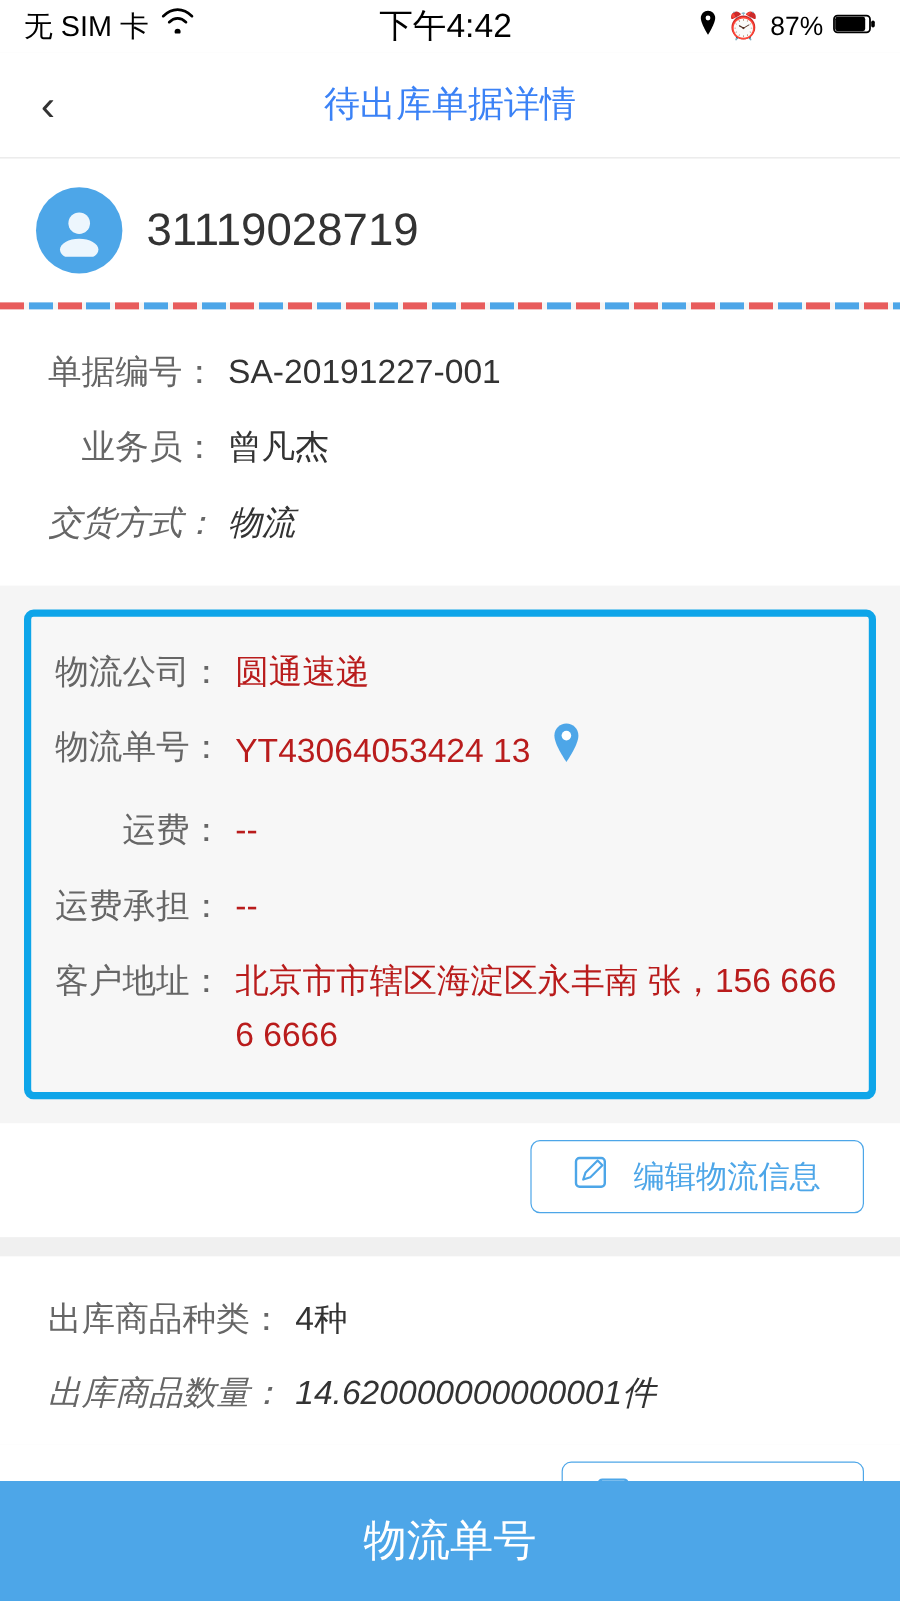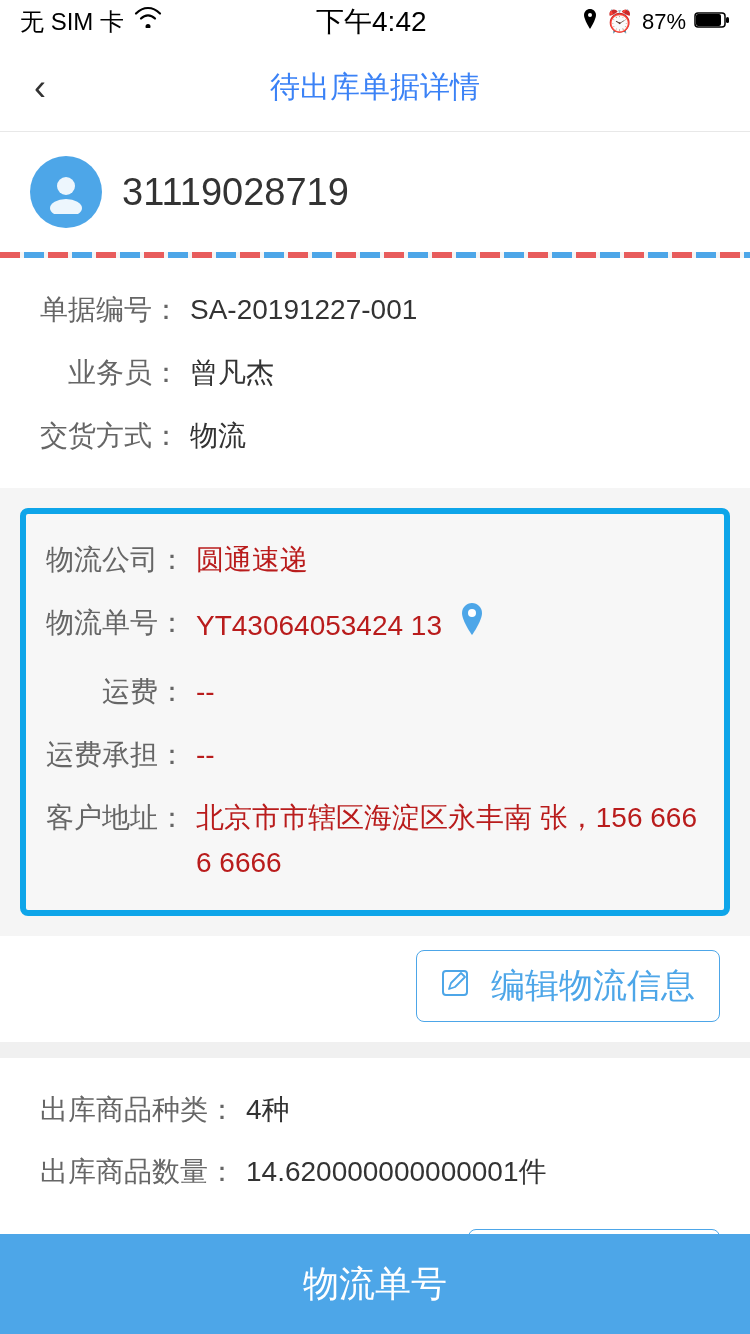"交货方式：" .info-row:last-child { font-style: none -> italic }
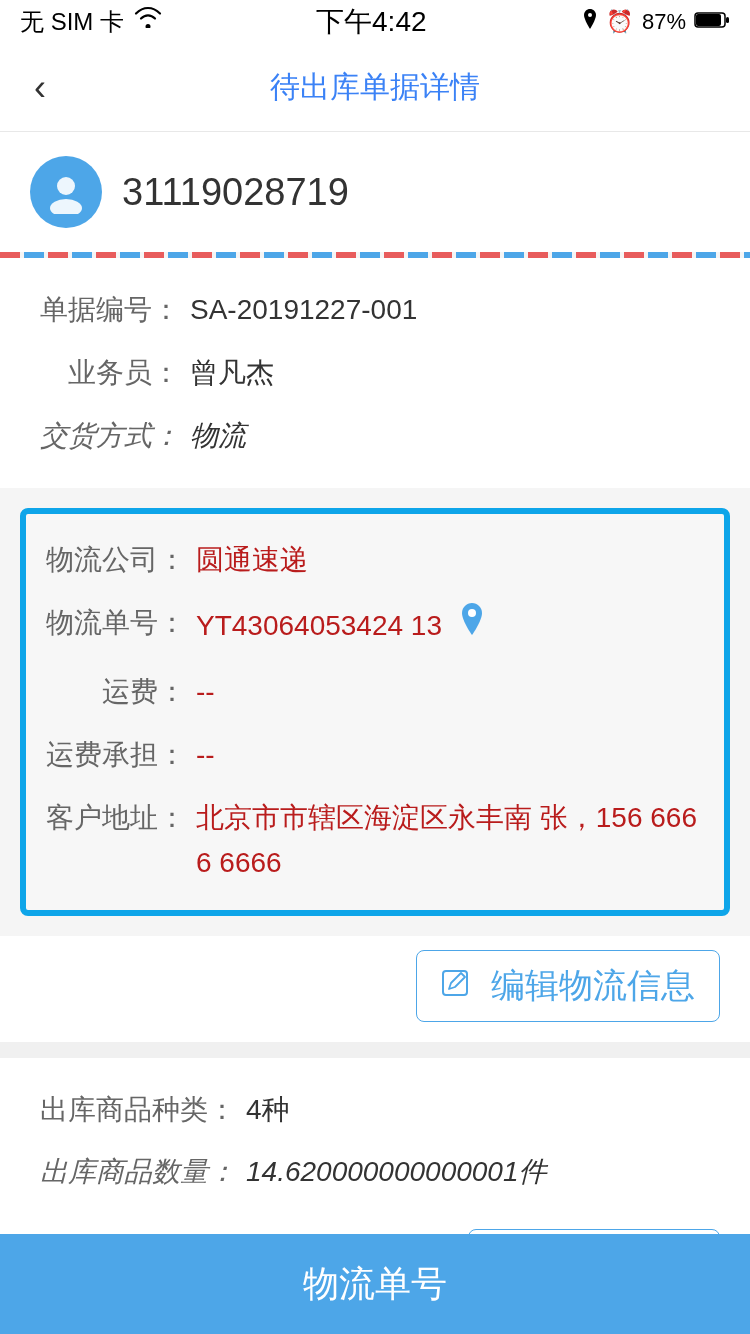"编辑物流信息" .edit-btn { font-size: 34px -> 26px; padding: 12px 24px -> 12px 35px }
